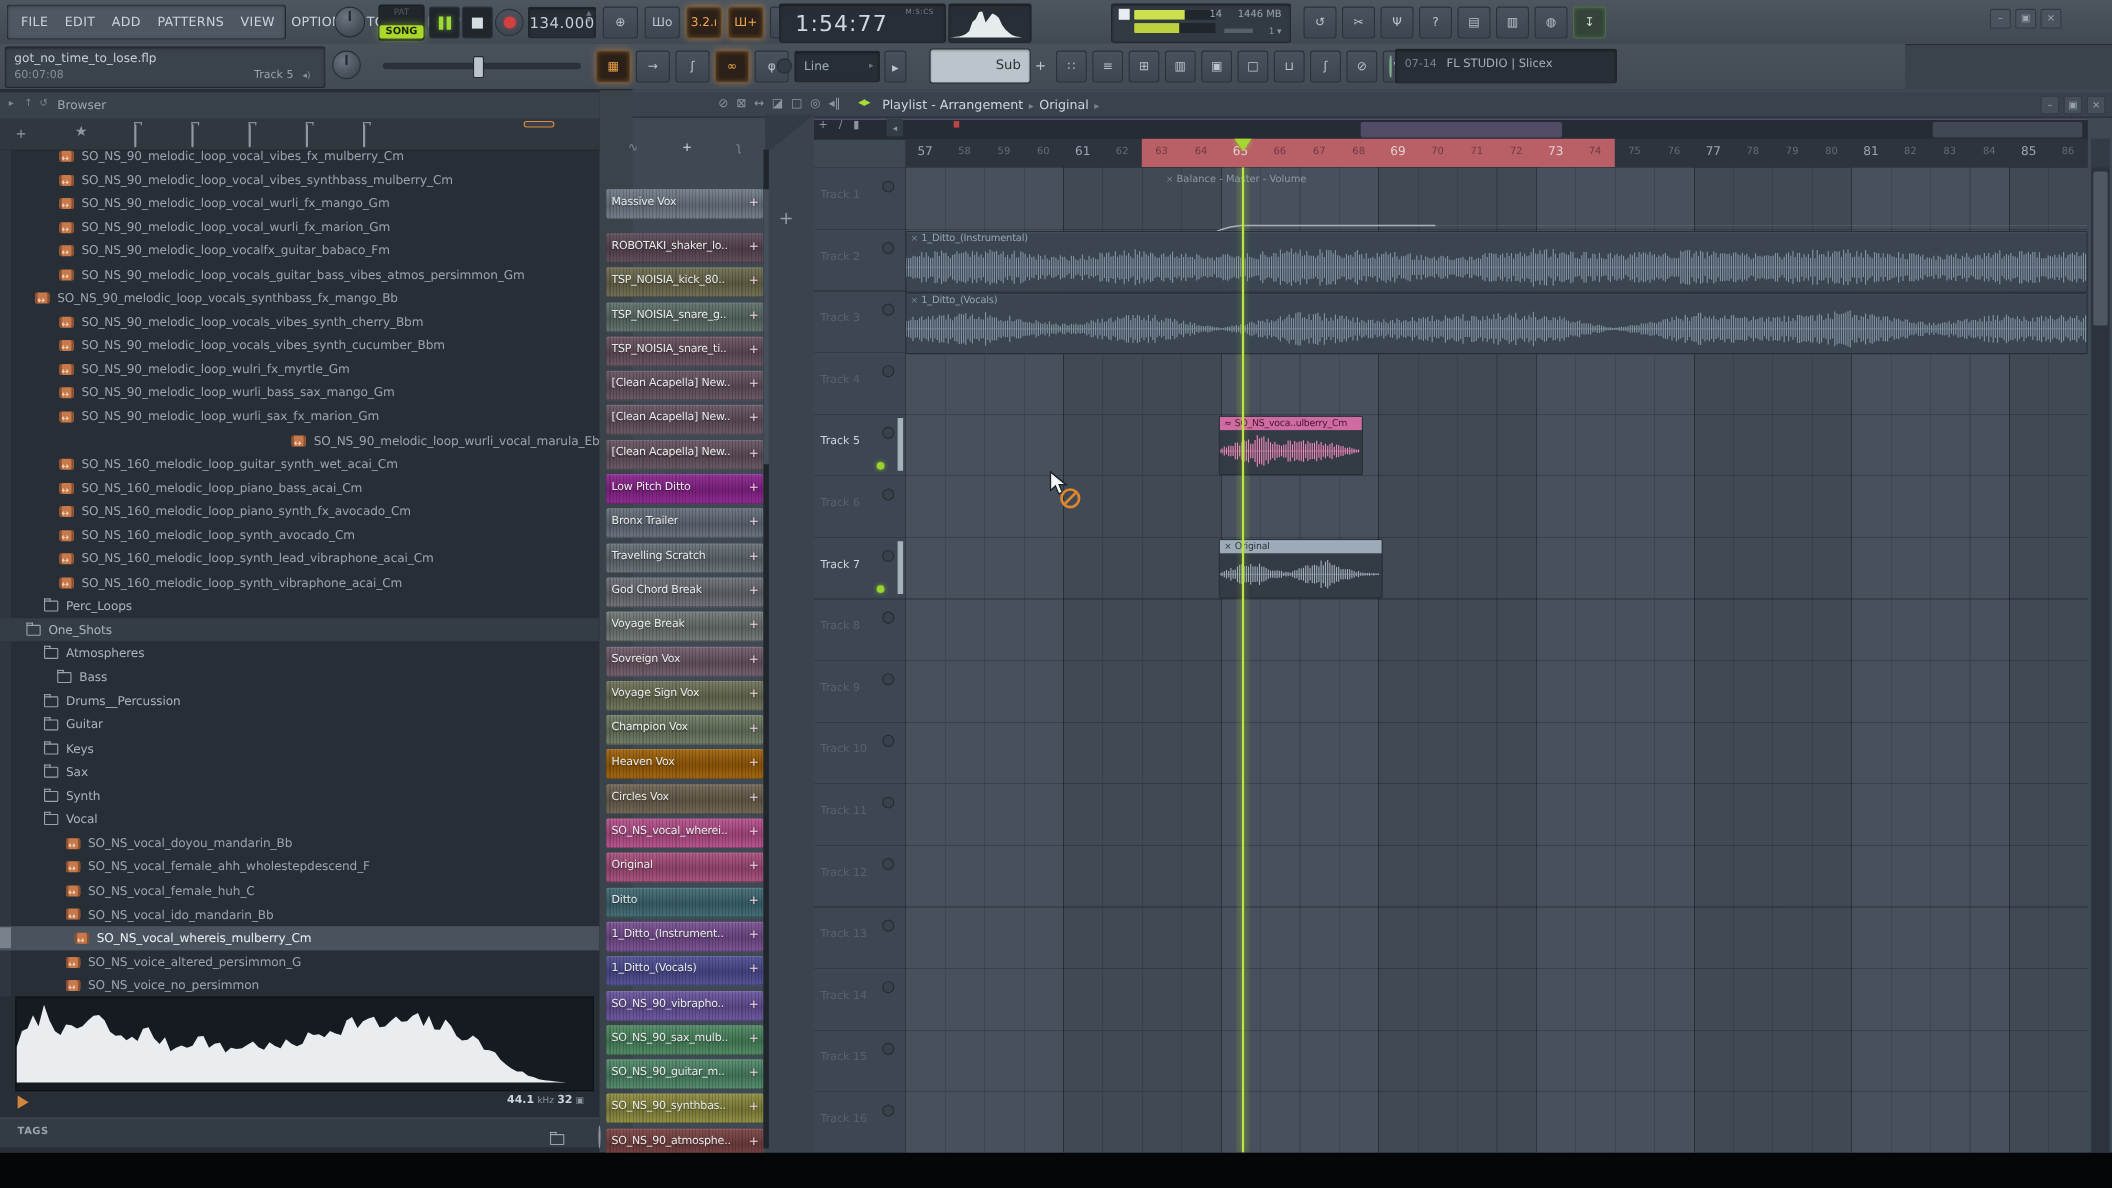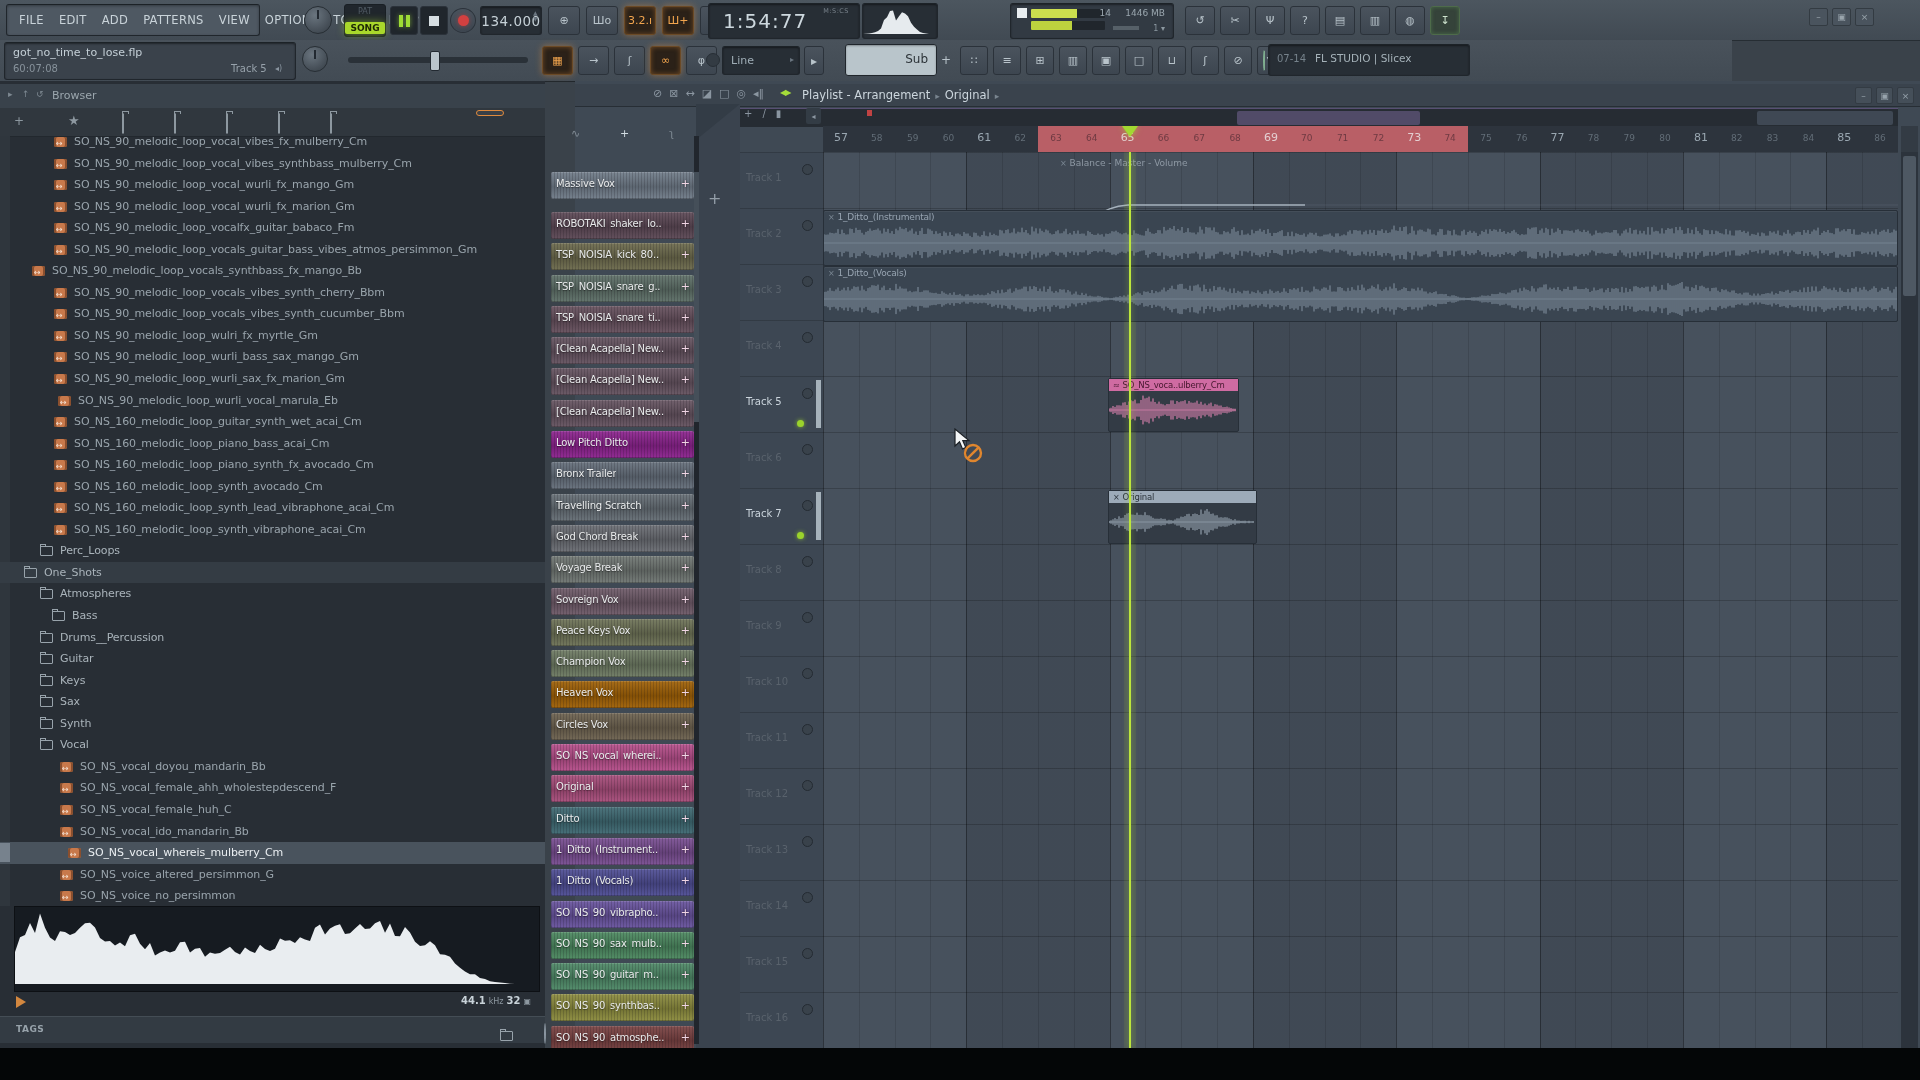"SO_NS_90_melodic_loop_wurli_vocal_marula" div.brow { text-align: none -> right }
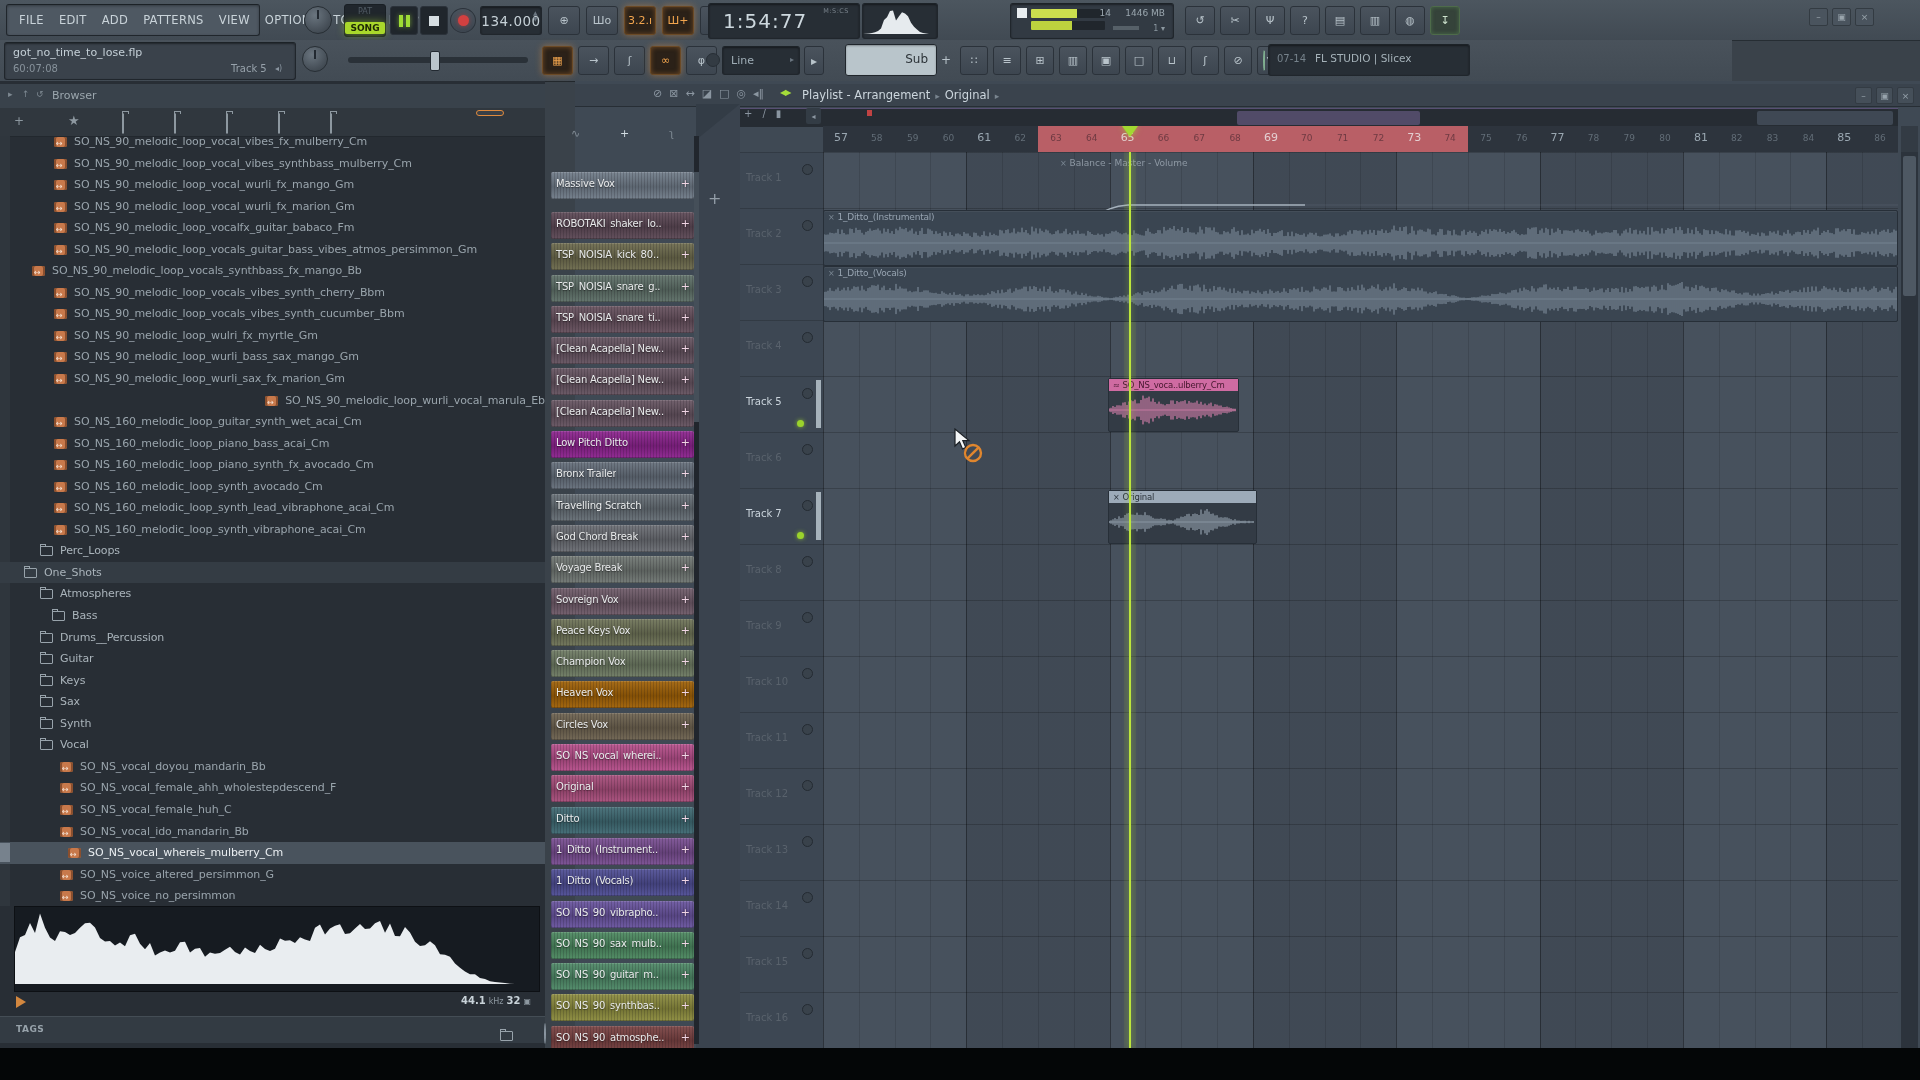"Peace Keys Vox" span.plbl { text: Peace Keys -> Voyage Sign }
